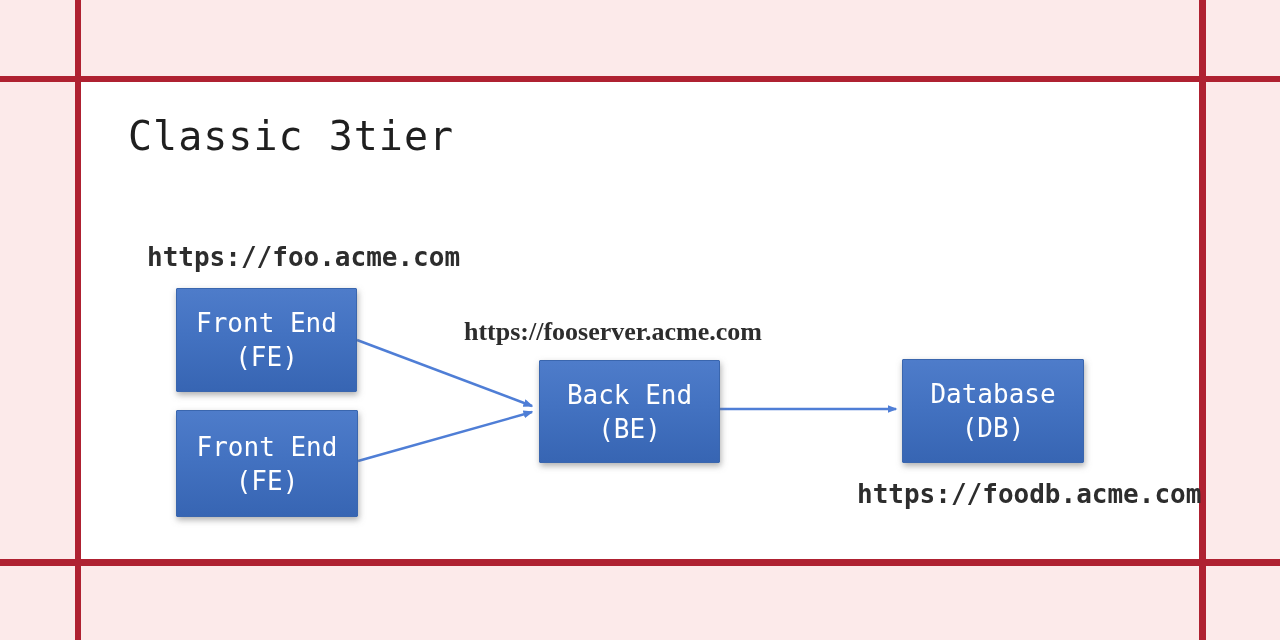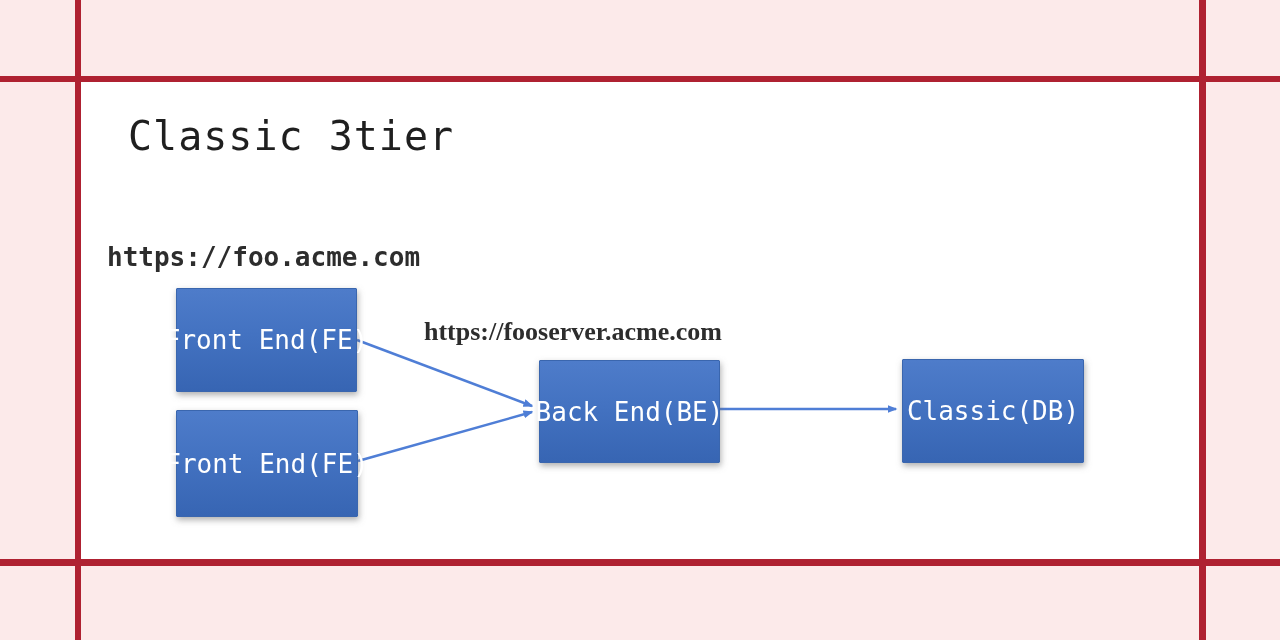"https://foo.acme.com" .url-label { margin-left: none -> 40px }
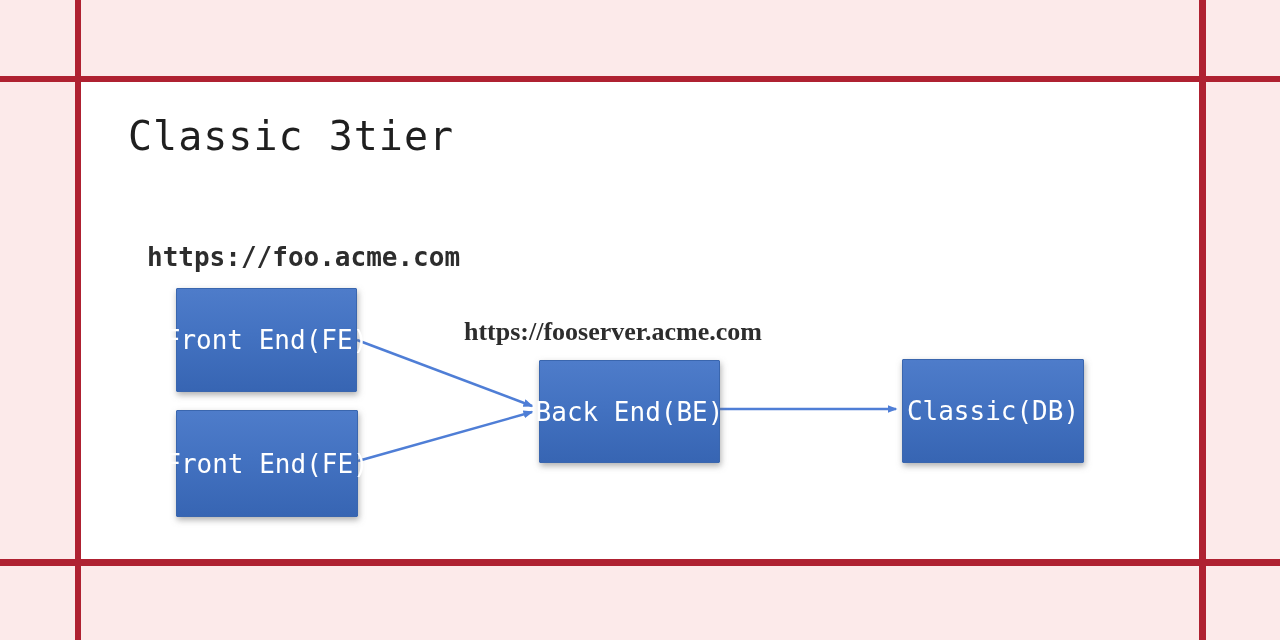"Front End" .node { flex-direction: row -> column }
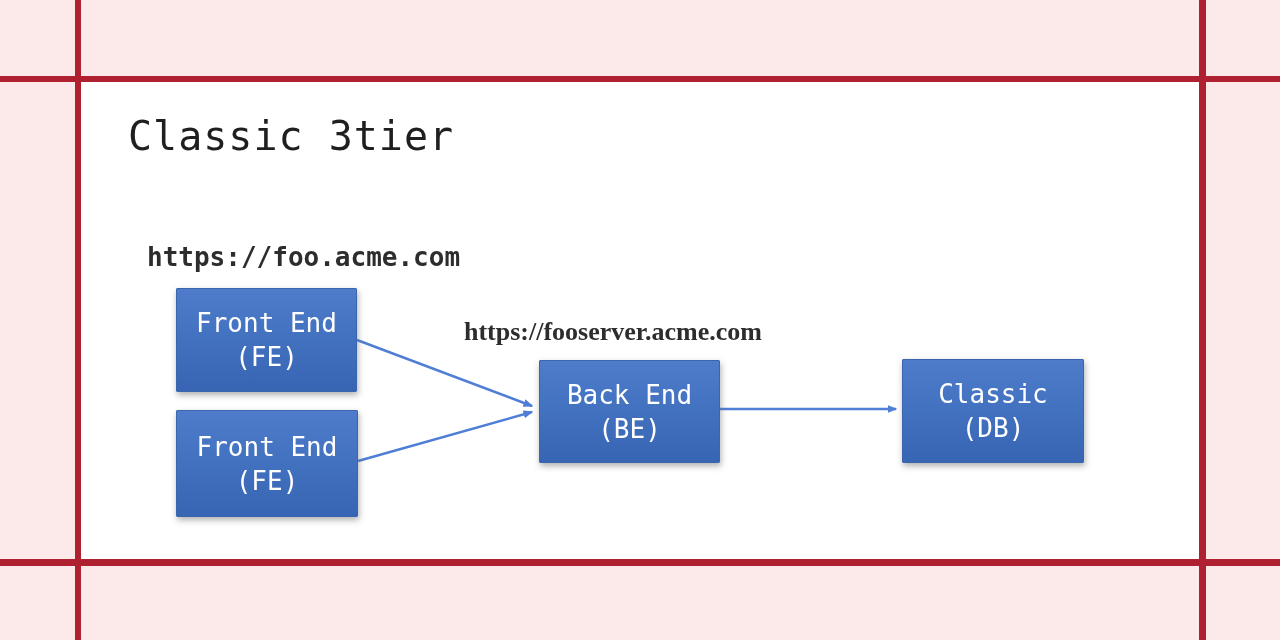"Classic" span { text: Classic -> Database }
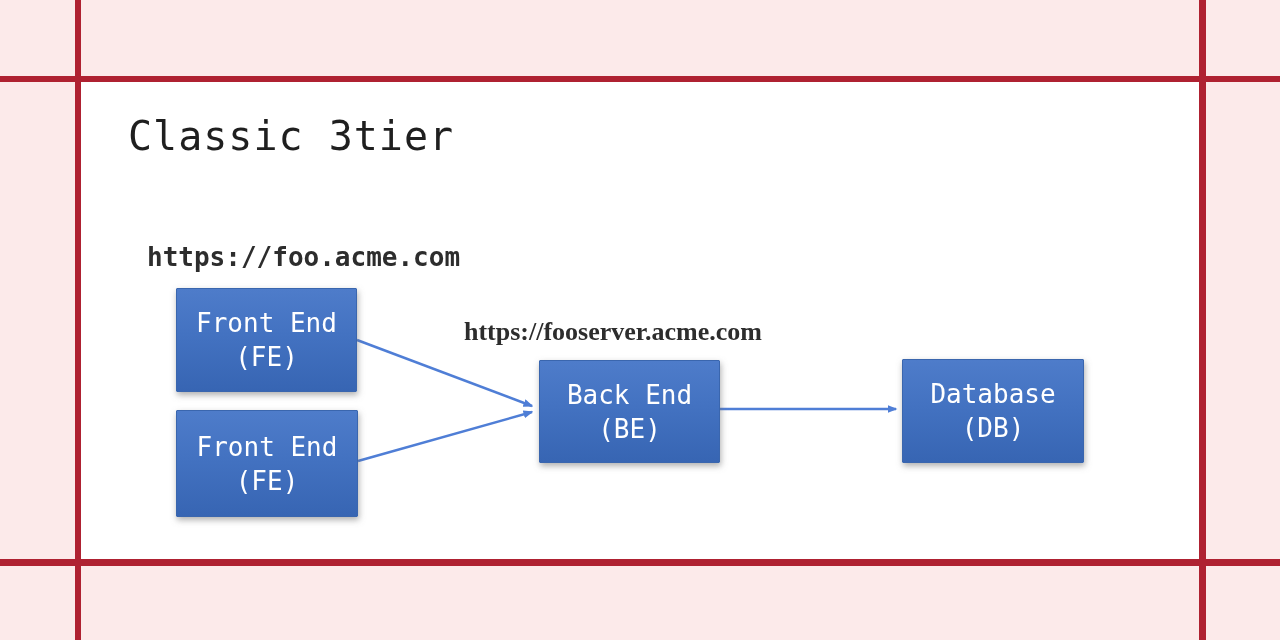"https://foodb.acme.com" div.url-label { html: none -> <div>https://foodb.acme.com</div> }
